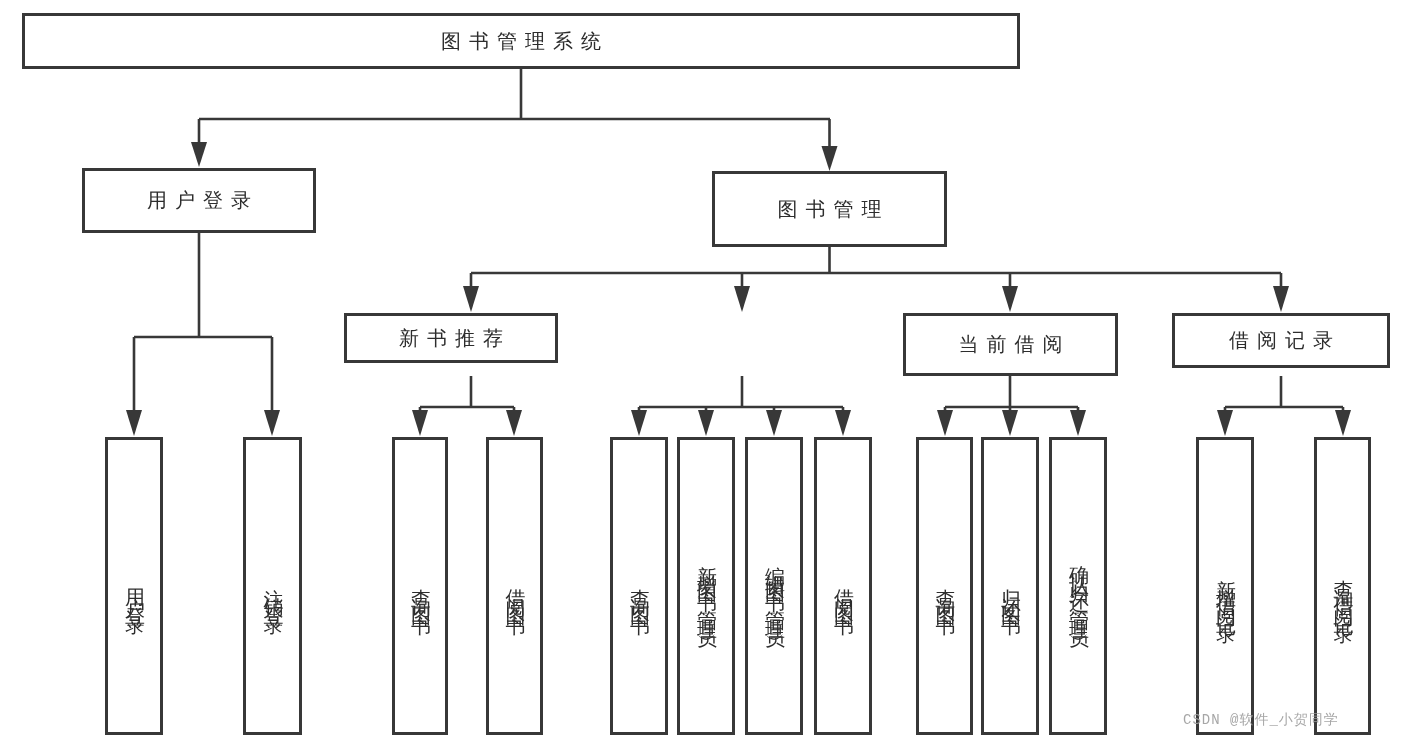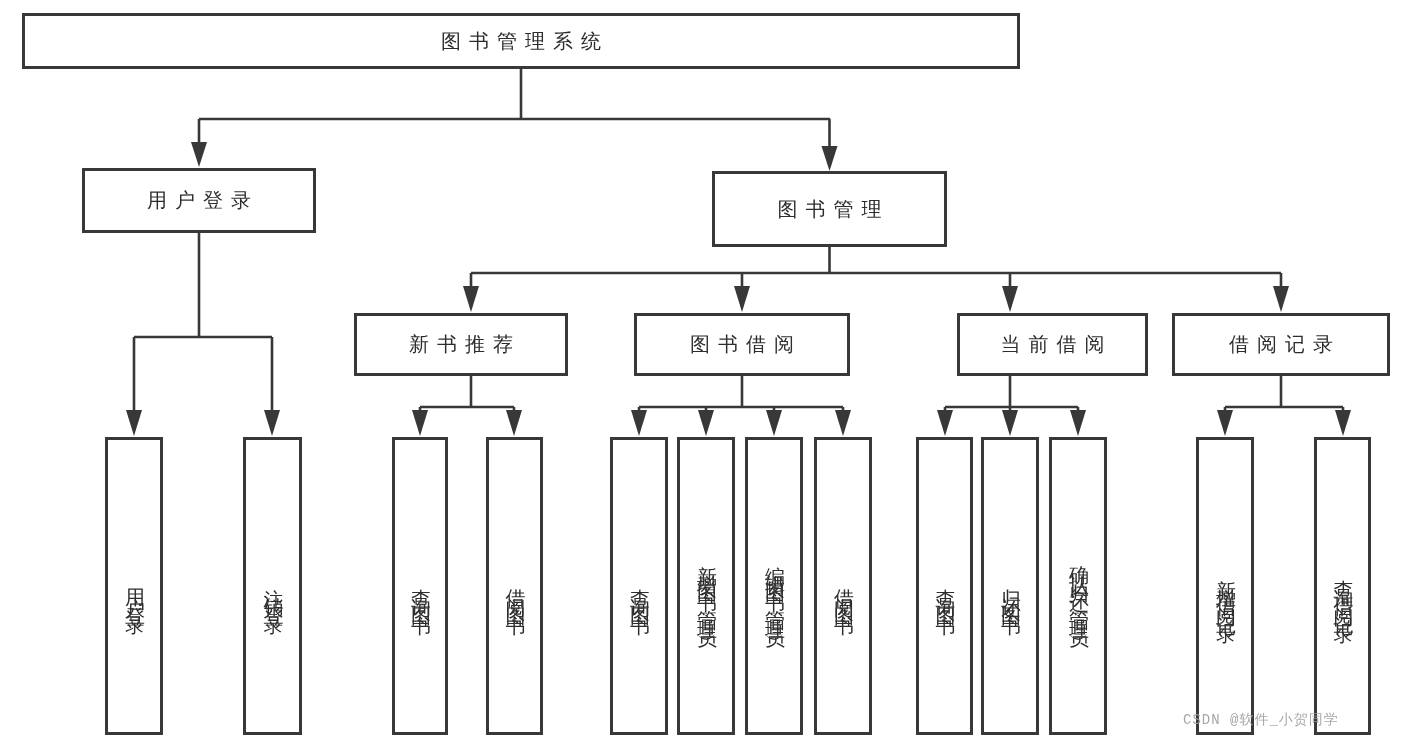"新书推荐" div.node { height: 63px -> 50px; left: 354px -> 344px }
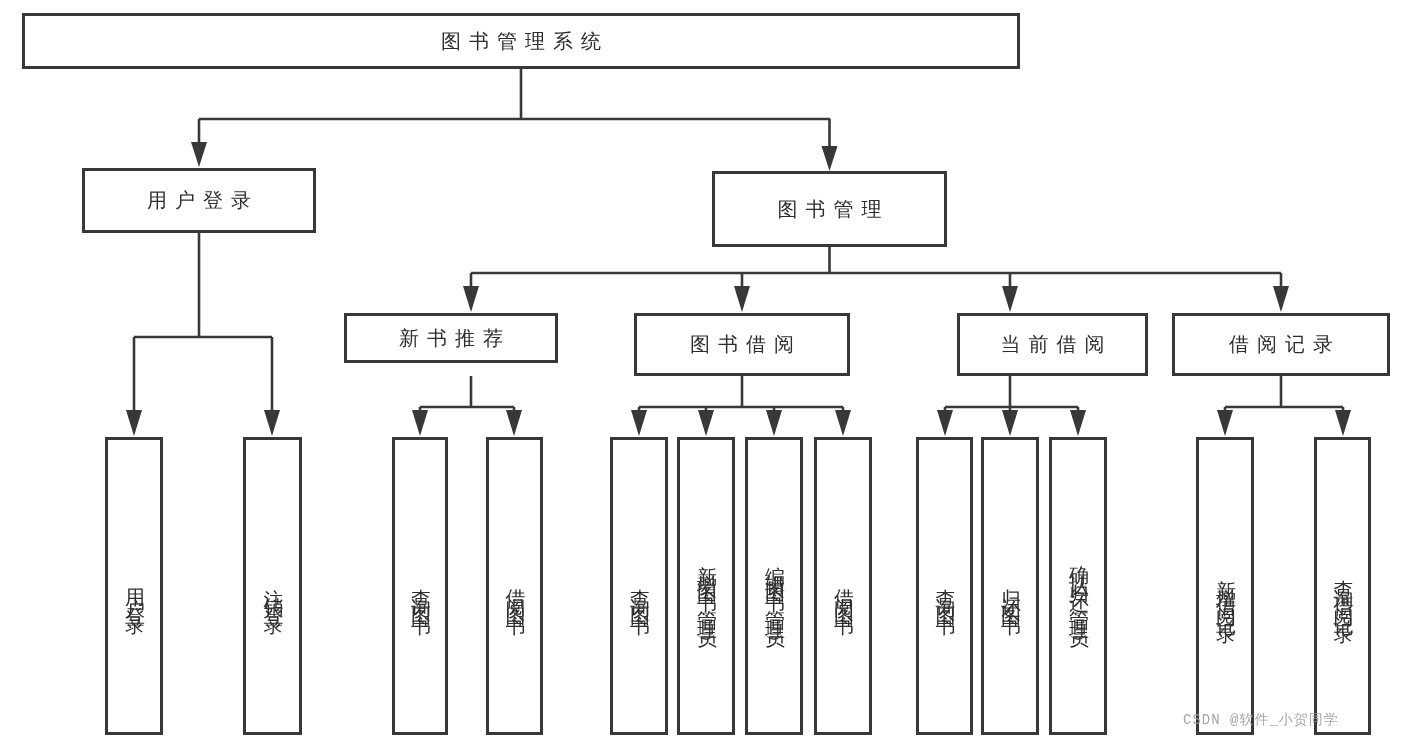"图书借阅" div.node { html: <div> <span>图书借阅</span> </div> -> none }
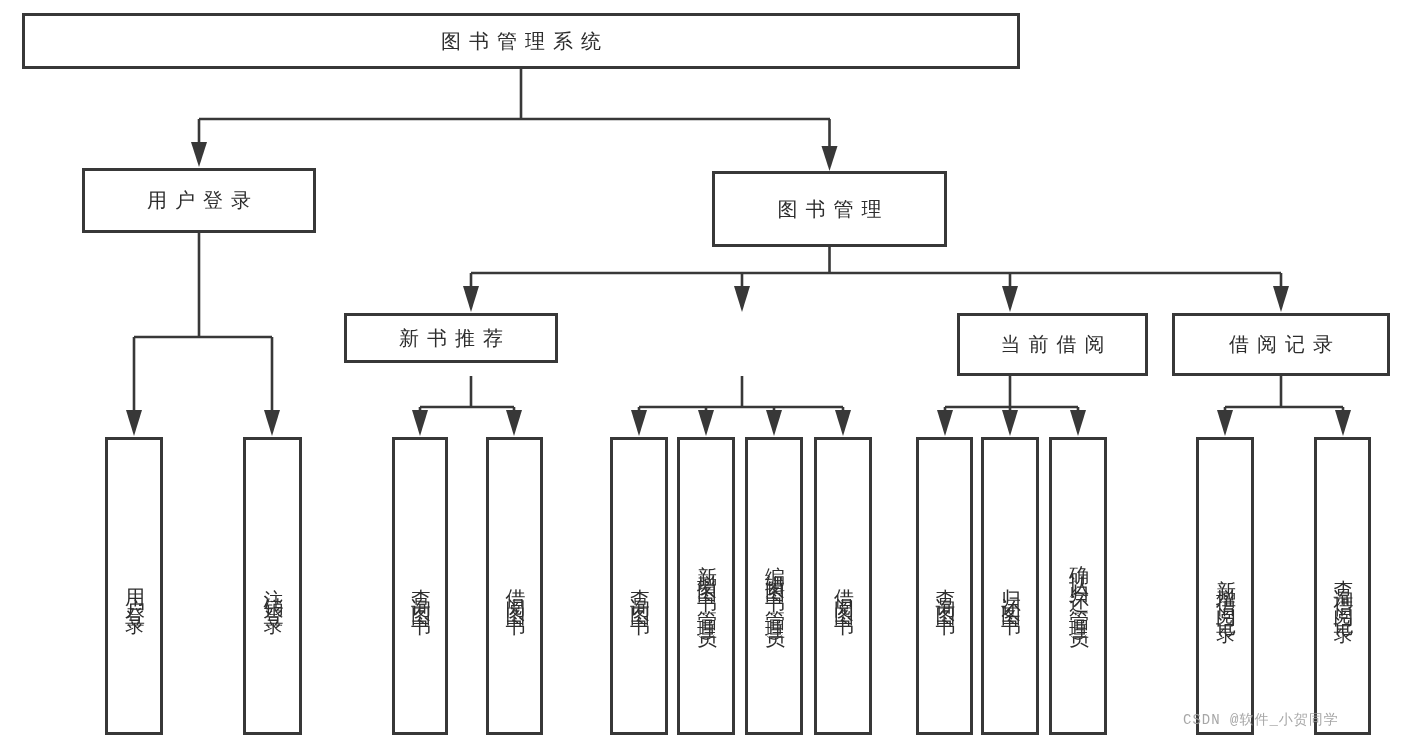"当前借阅" div.node { left: 957px -> 903px; width: 191px -> 215px }
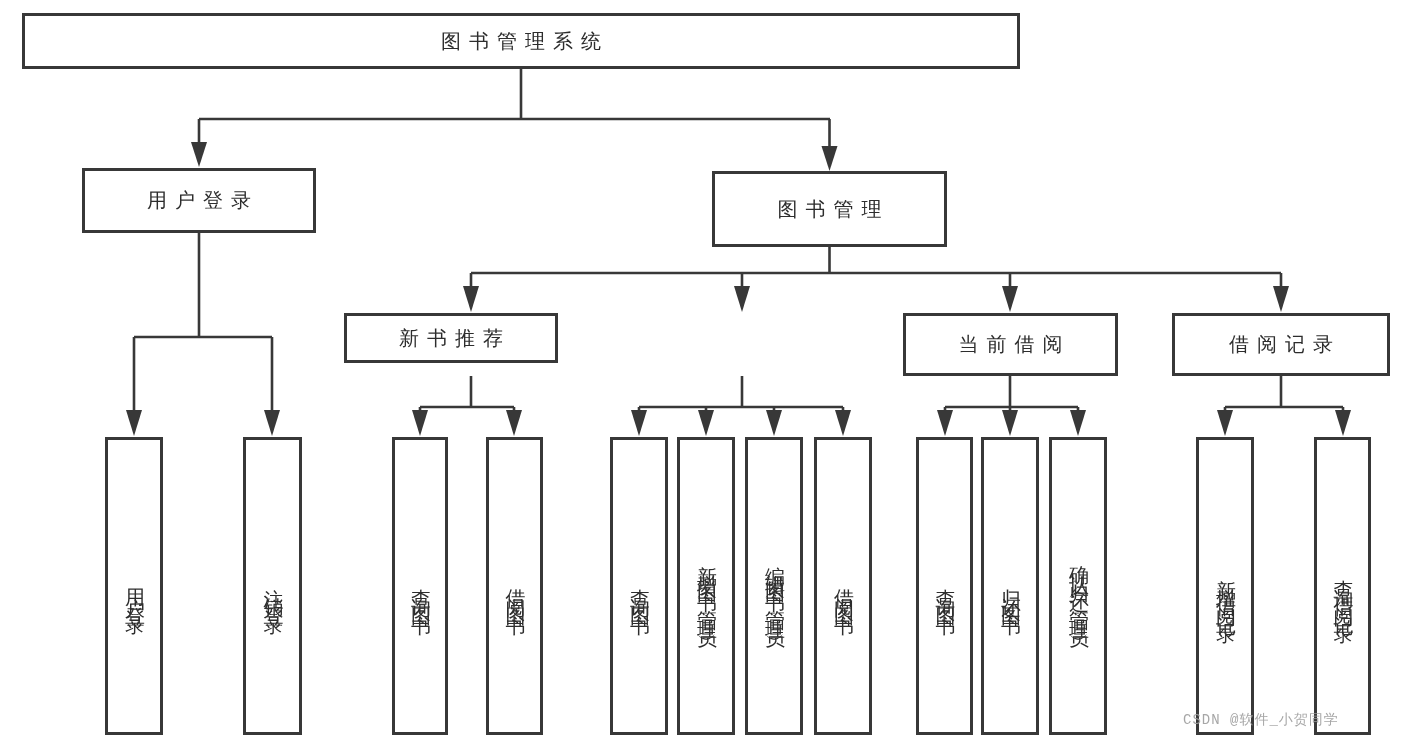"借阅记录" div.node { height: 63px -> 55px }
